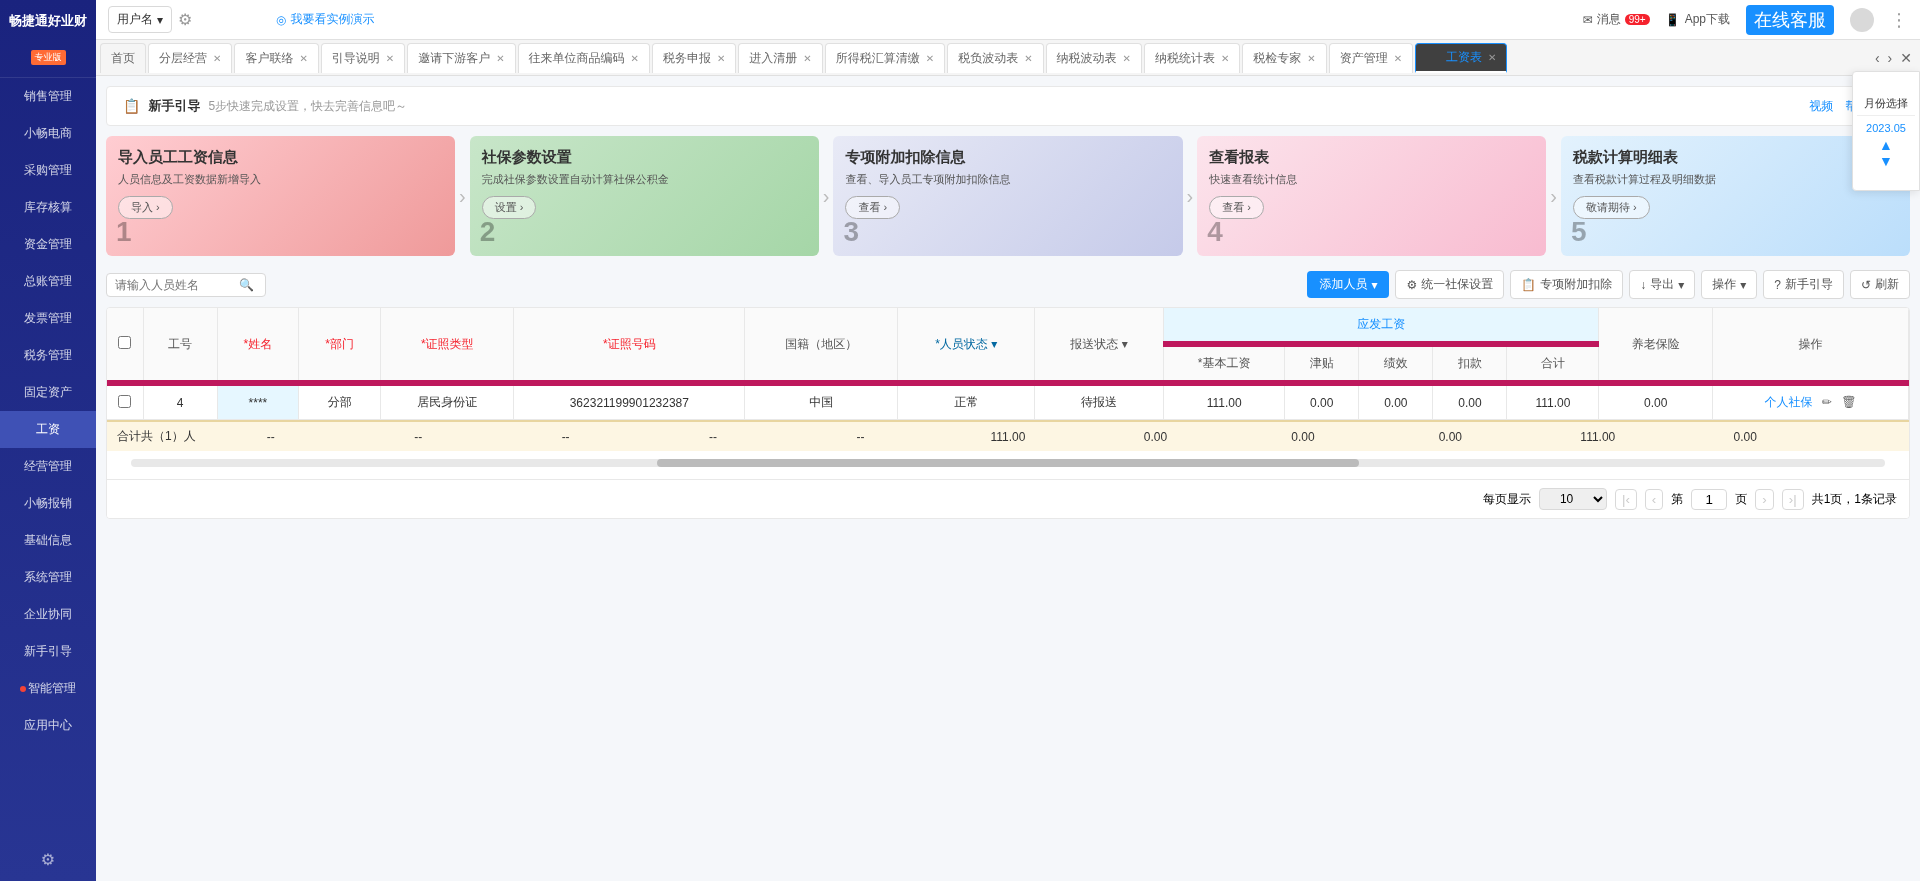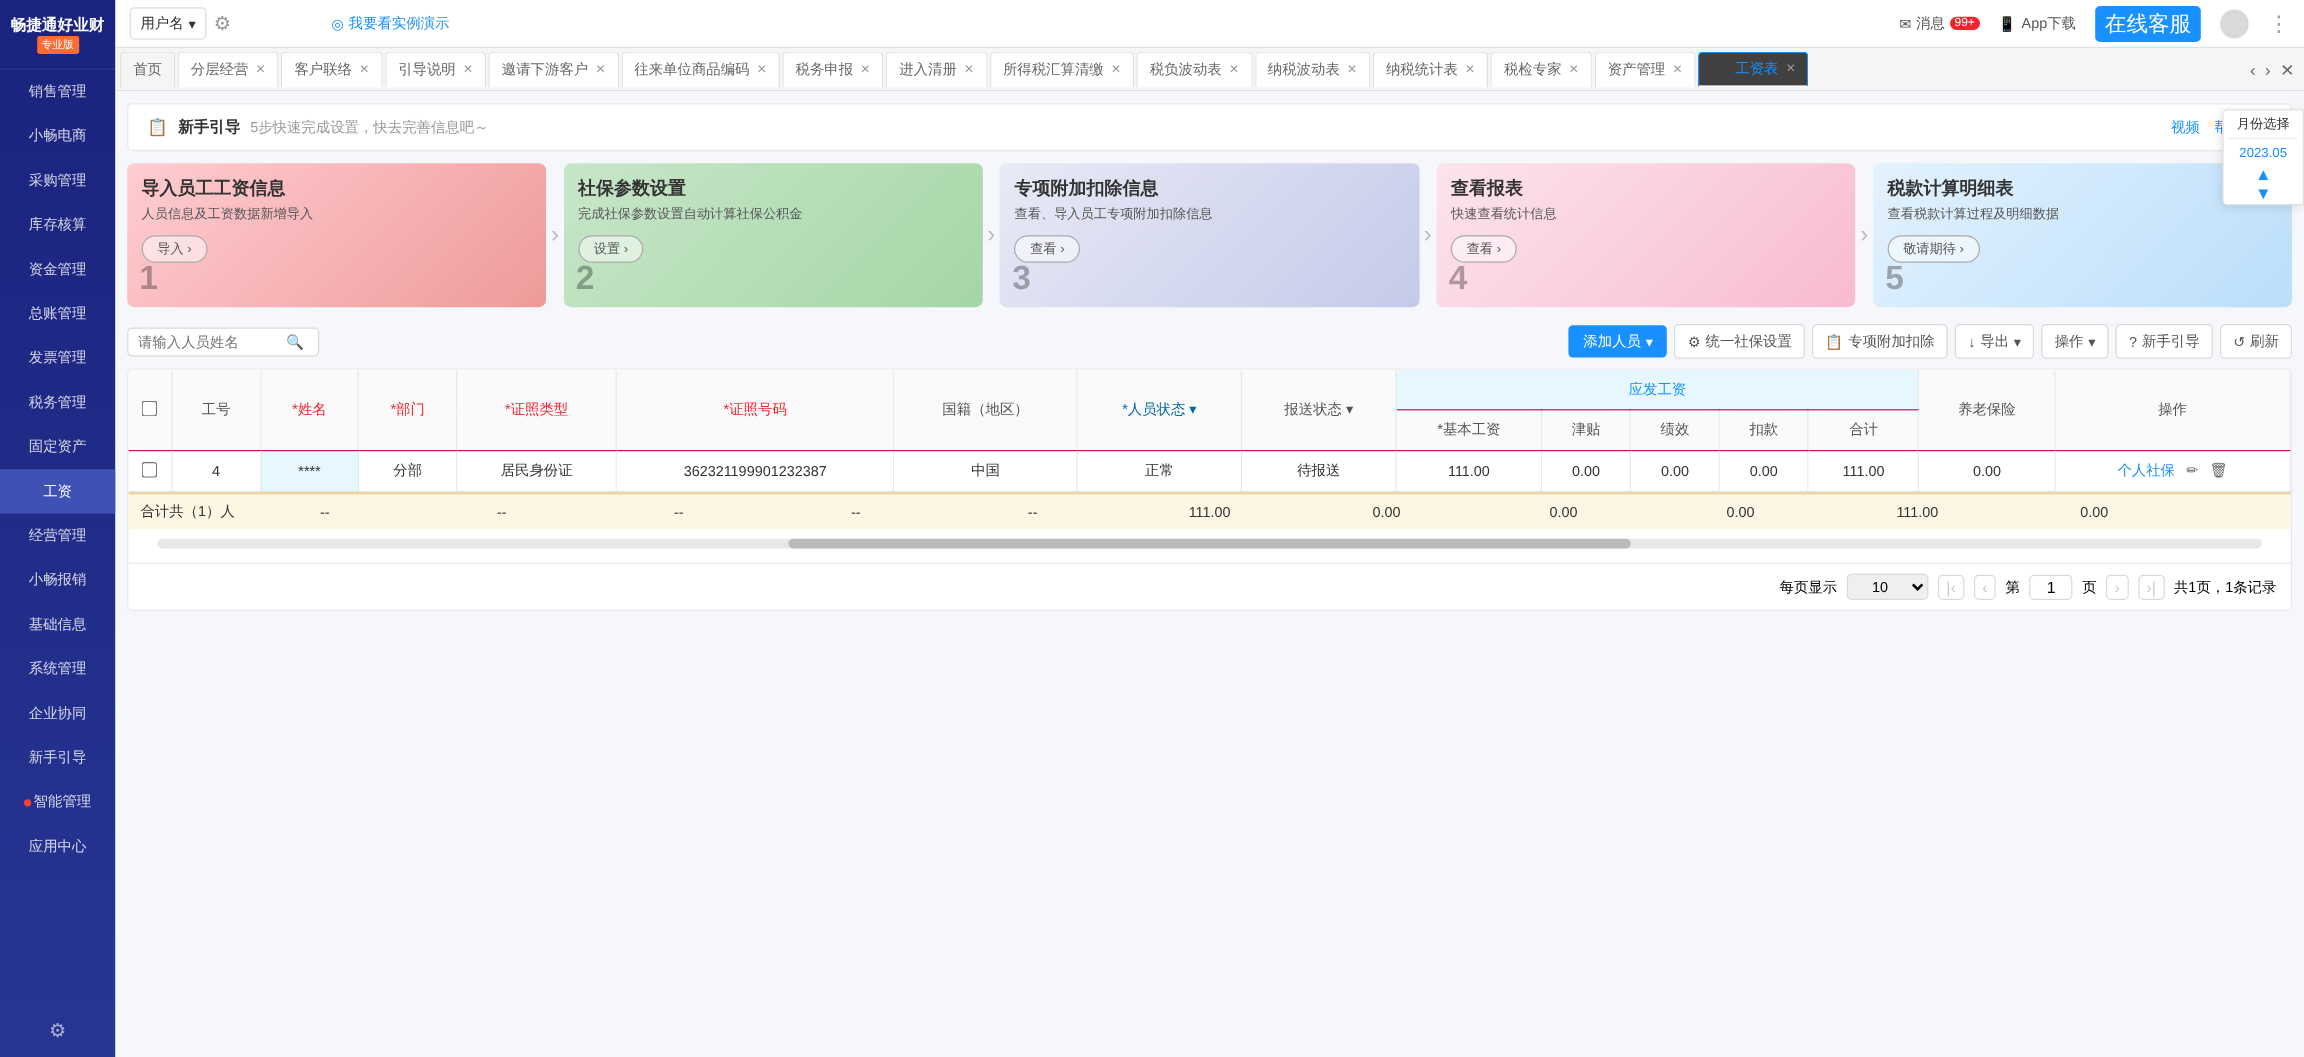"专业版" .sidebar-edition { margin-top: 0 -> 20px }
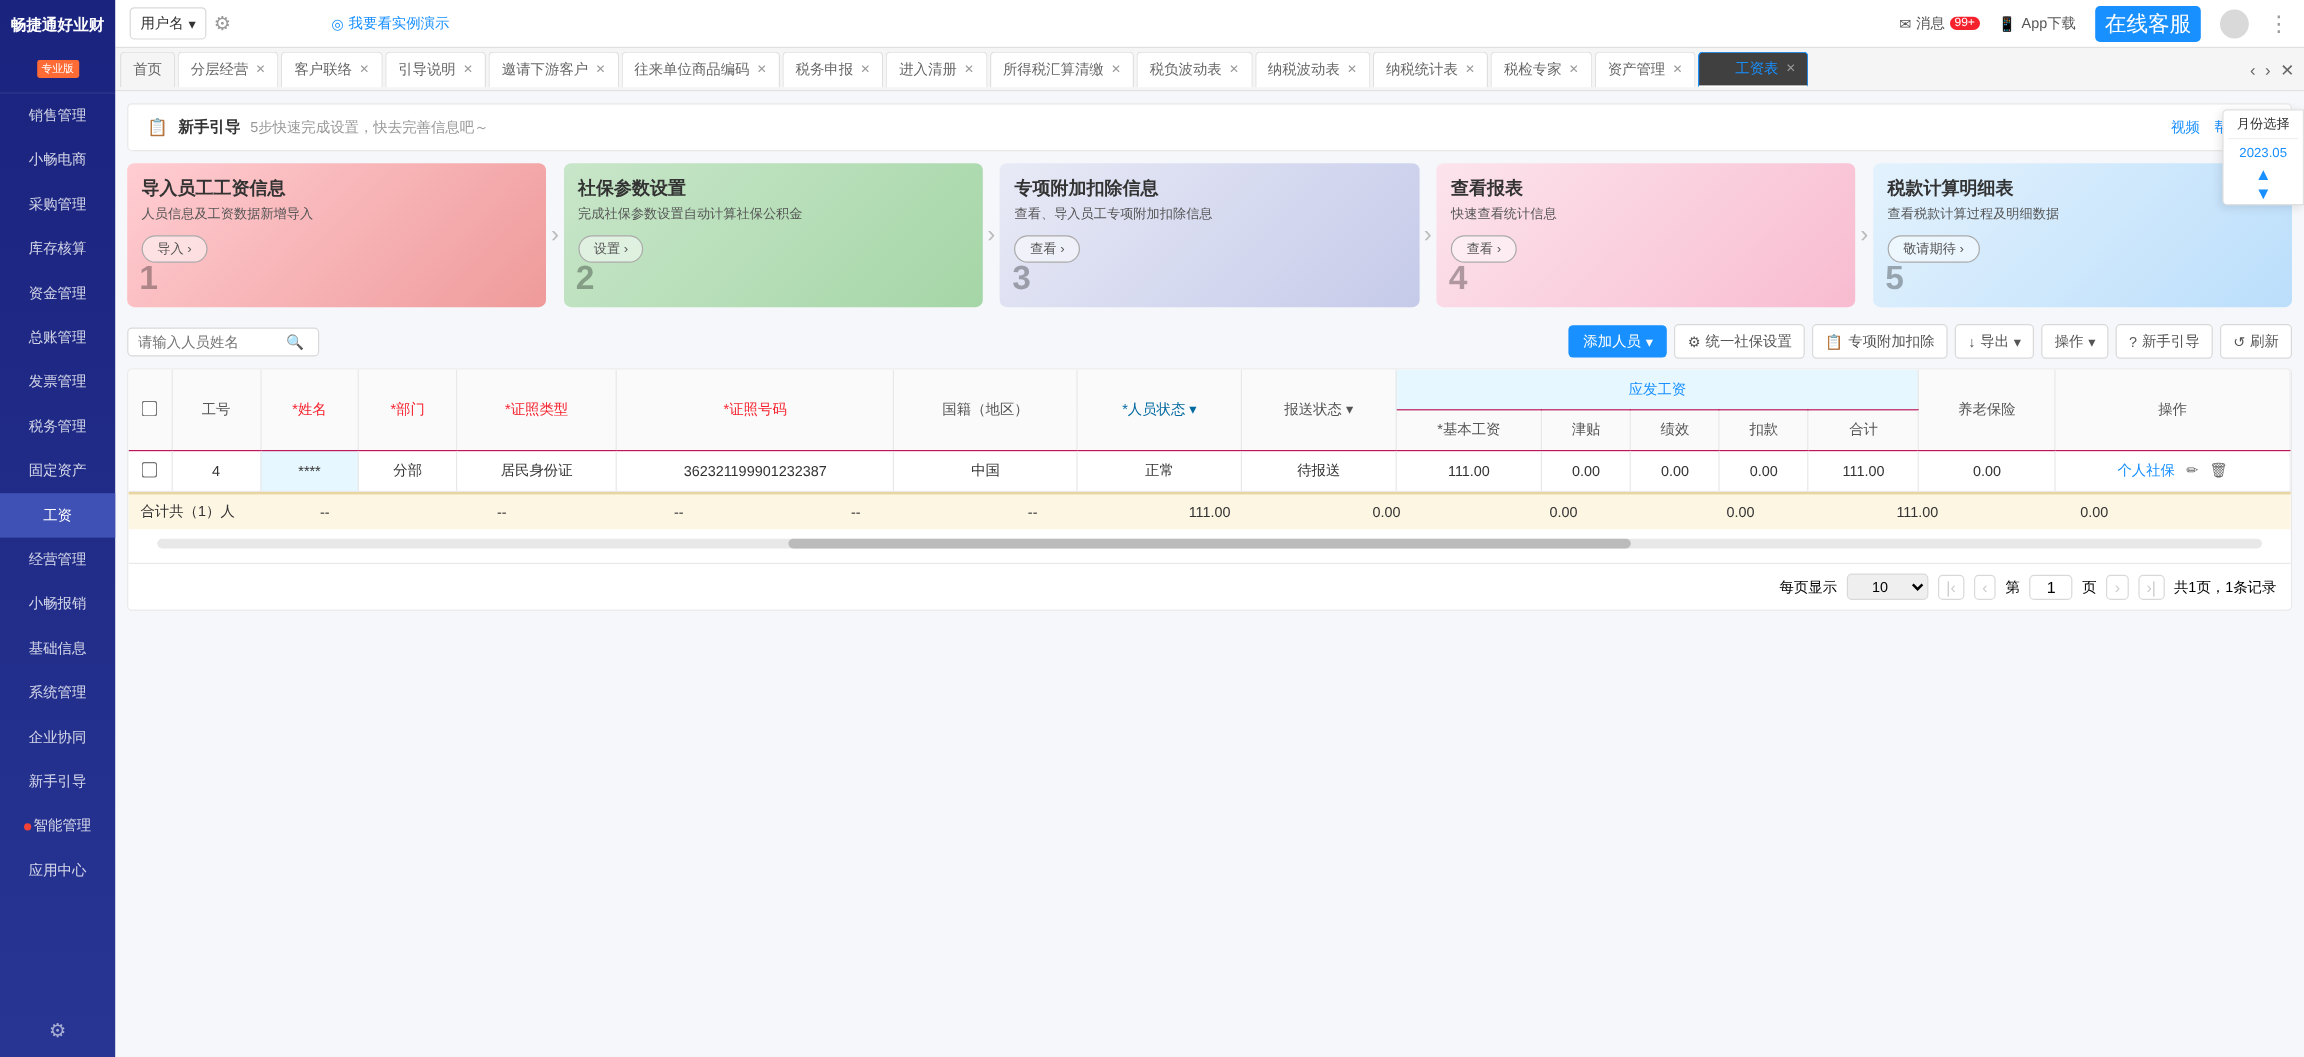"月份选择" .month-panel { padding: 0 4px -> 20px 4px; top: 91px -> 71px }
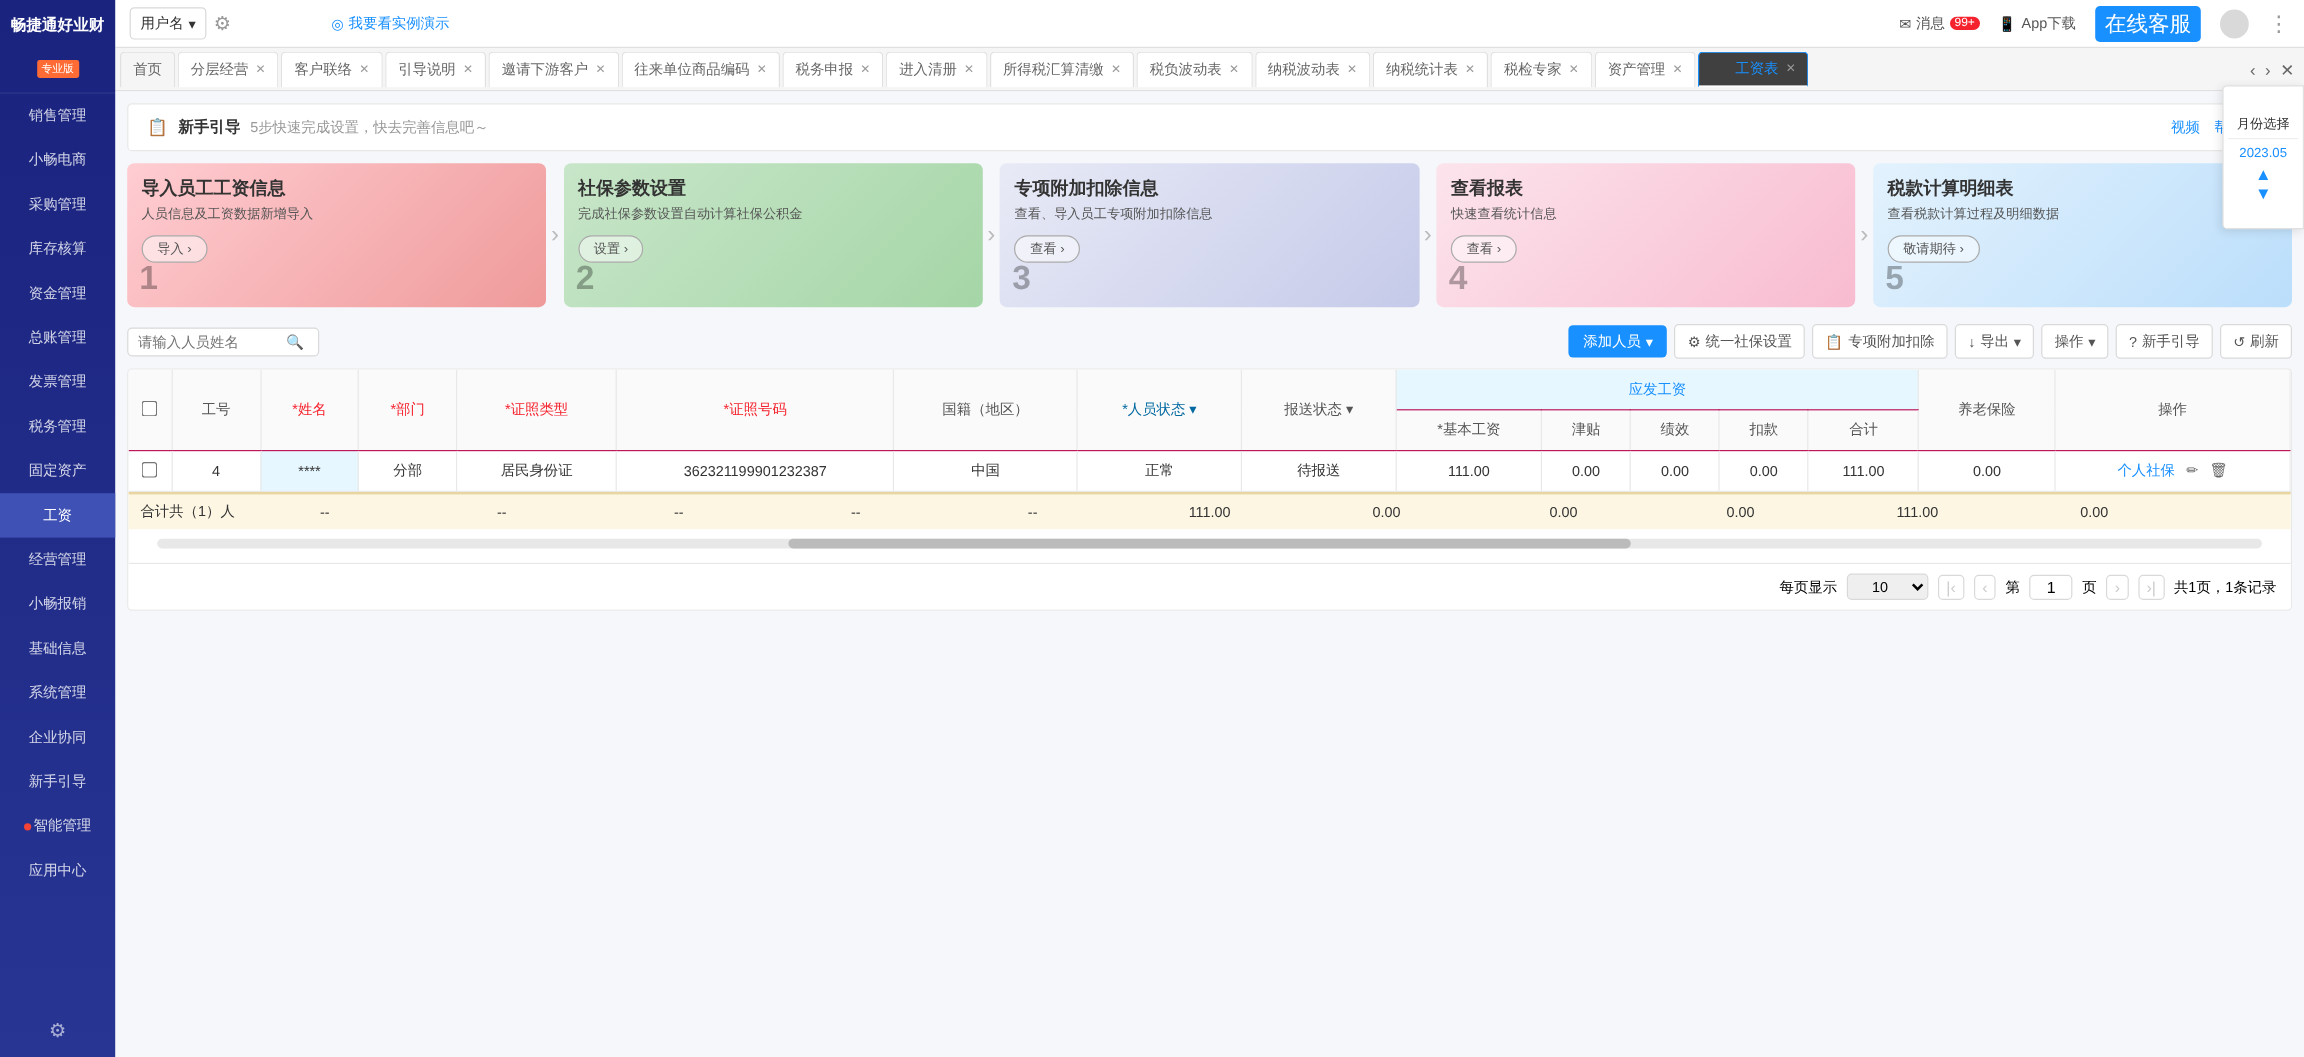"应发工资" thead th { border-bottom: 1px solid #be185d -> 6px solid #be185d }
